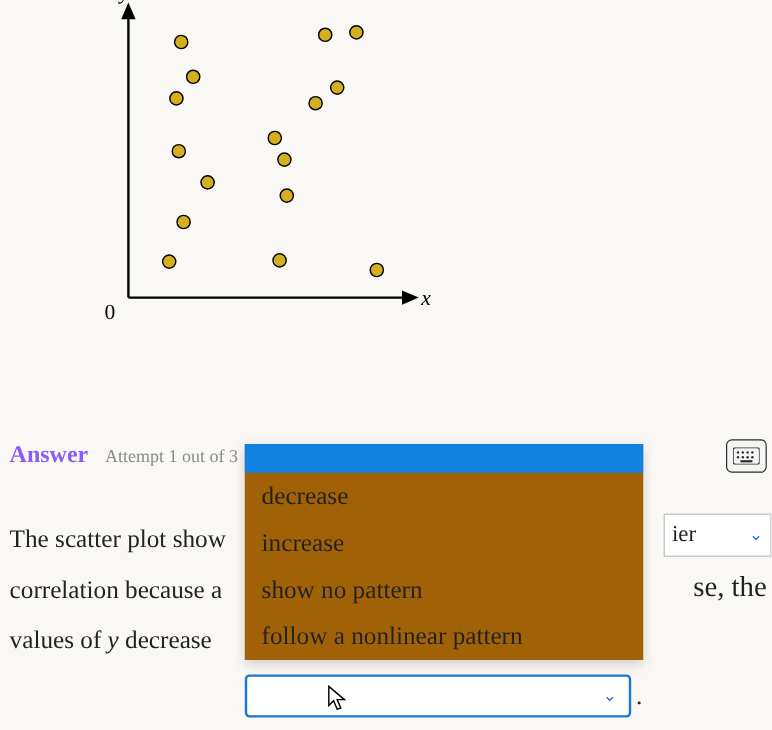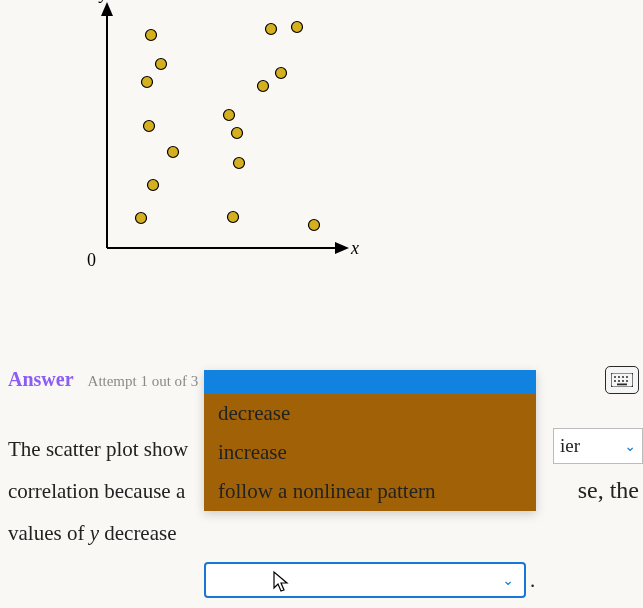"show no pattern" div.option { html: none -> <div>show no pattern</div> }
